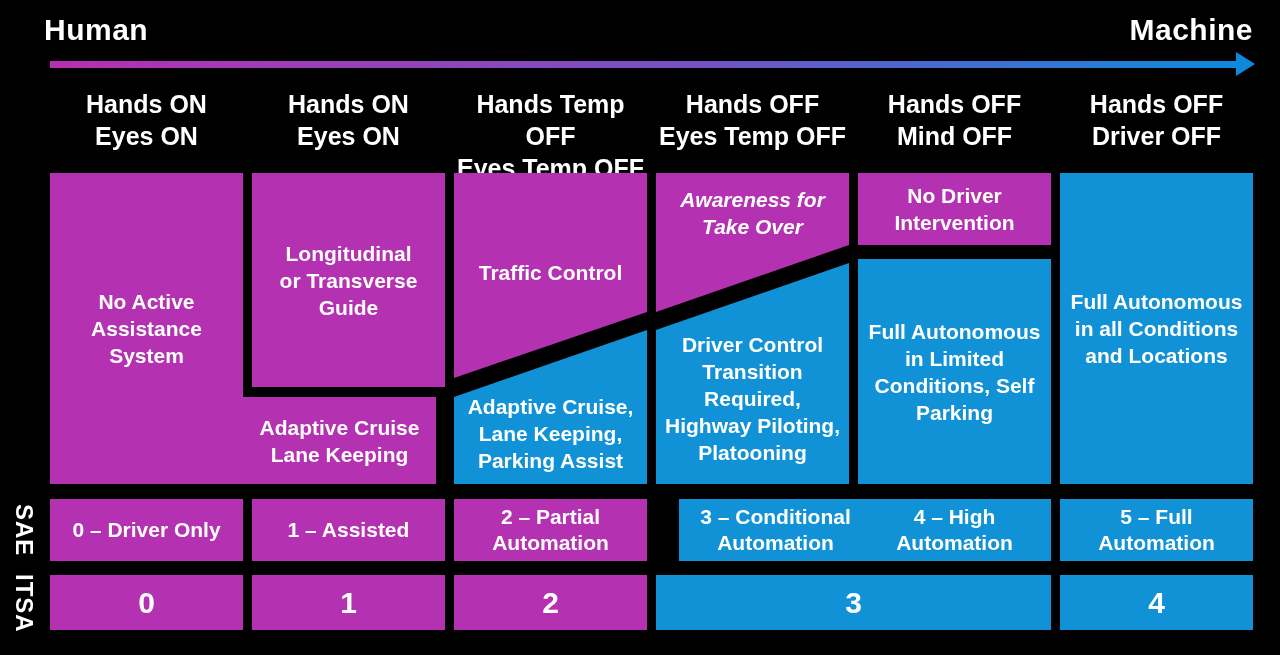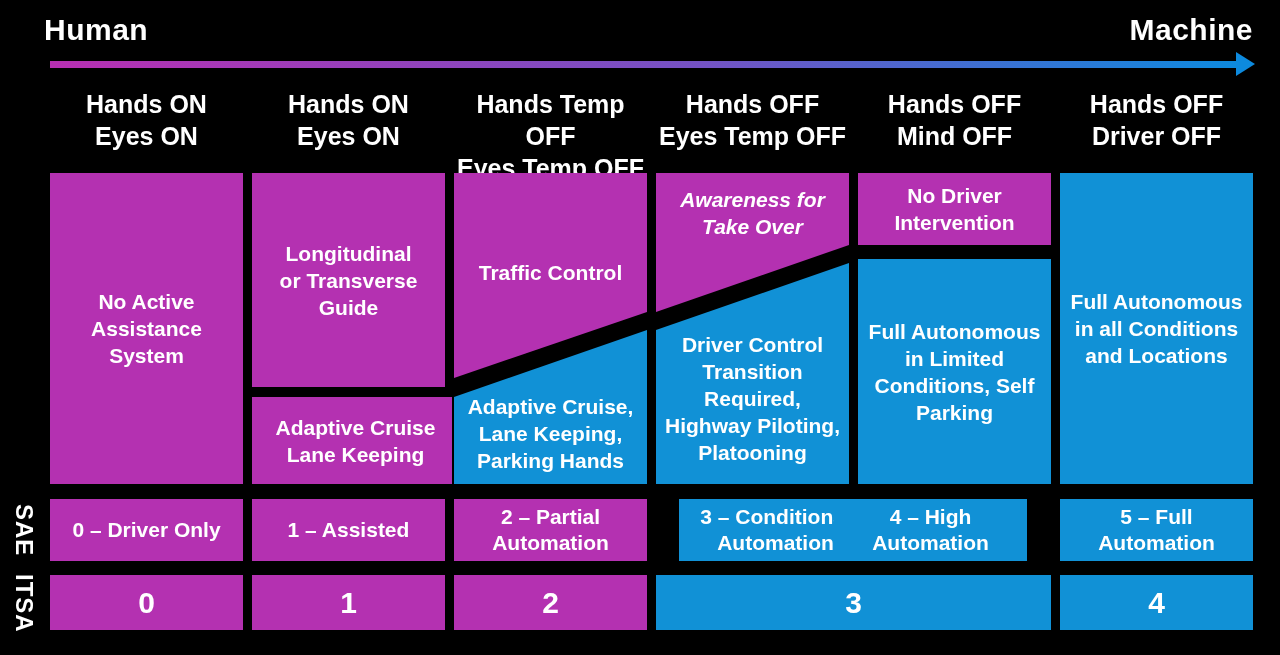"Adaptive Cruise" div.abs { left: 252px -> 236px }
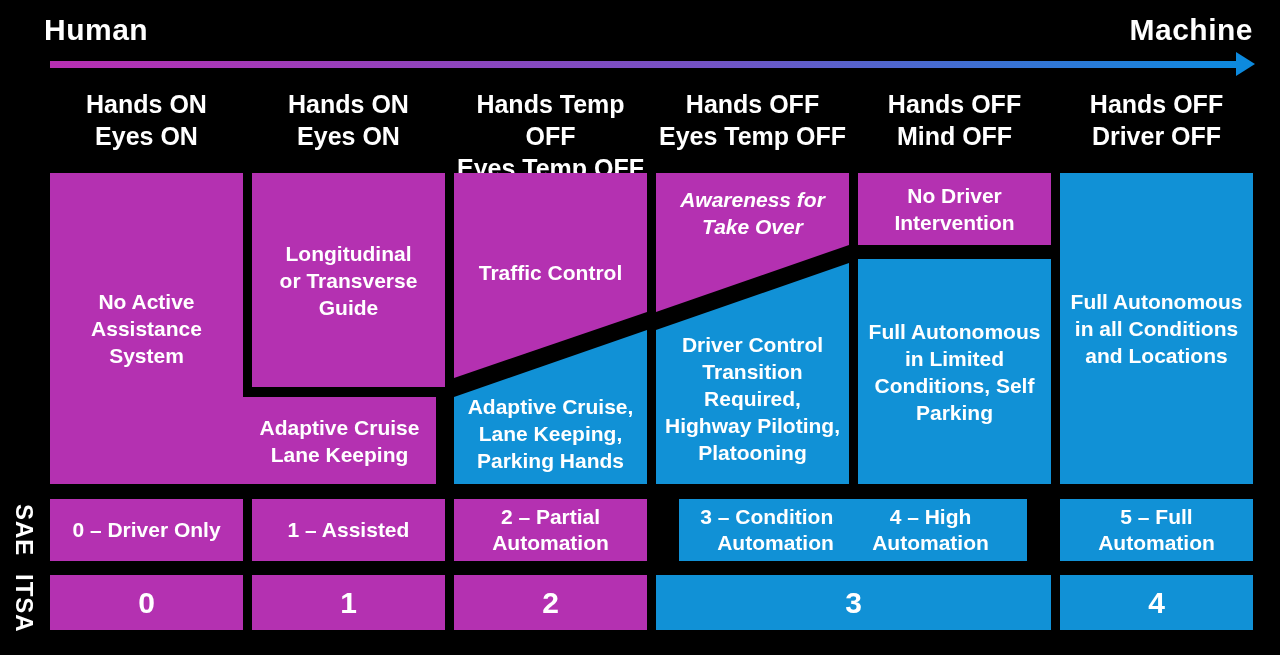"Parking Hands" span.ln { text: Hands -> Assist }
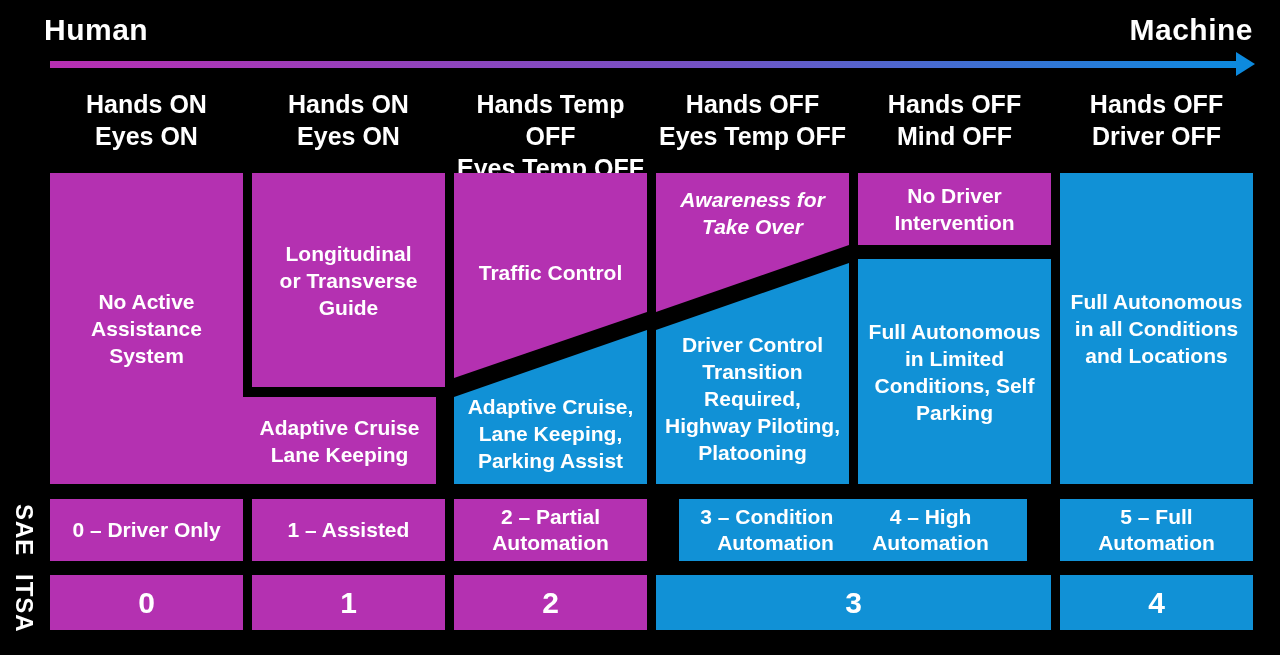"4 – High" div.abs { left: 834px -> 858px }
